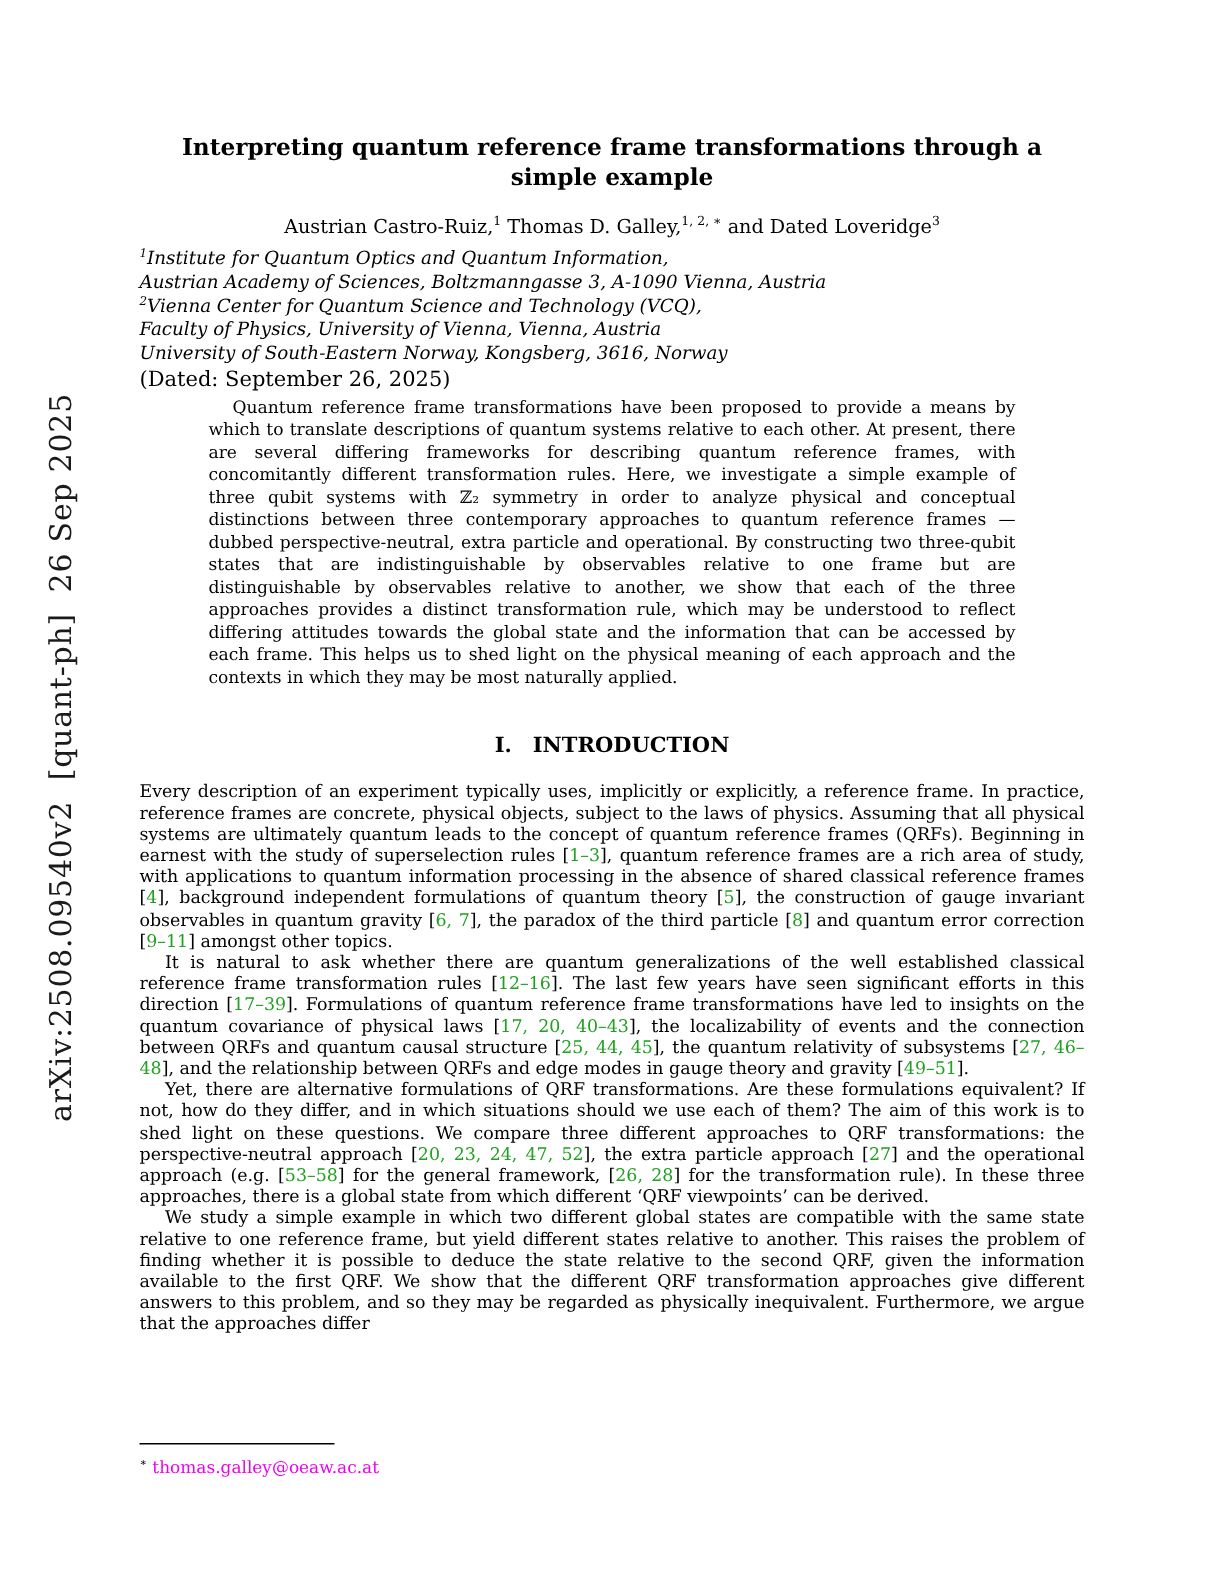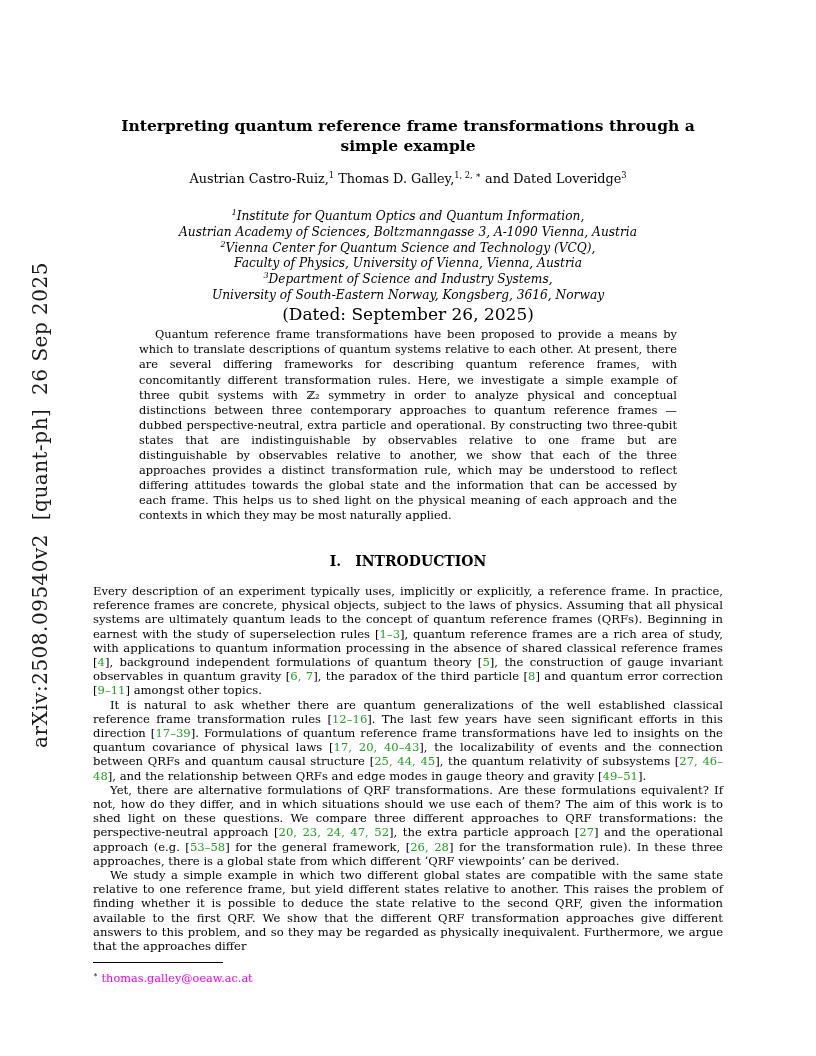"Interpreting quantum reference frame" .title { margin: 116px auto 0 -> 88px auto 0 }
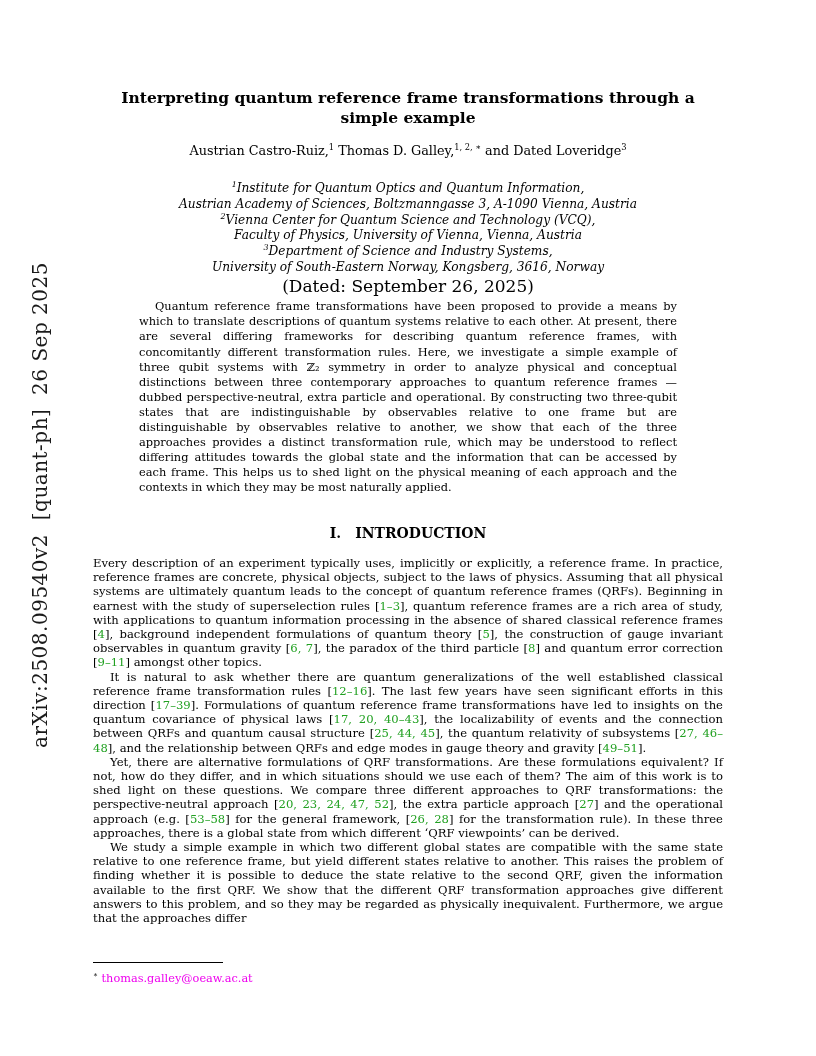"1Institute for Quantum Optics and" .affiliations { margin-top: 22px -> 5px; text-align: center -> left }
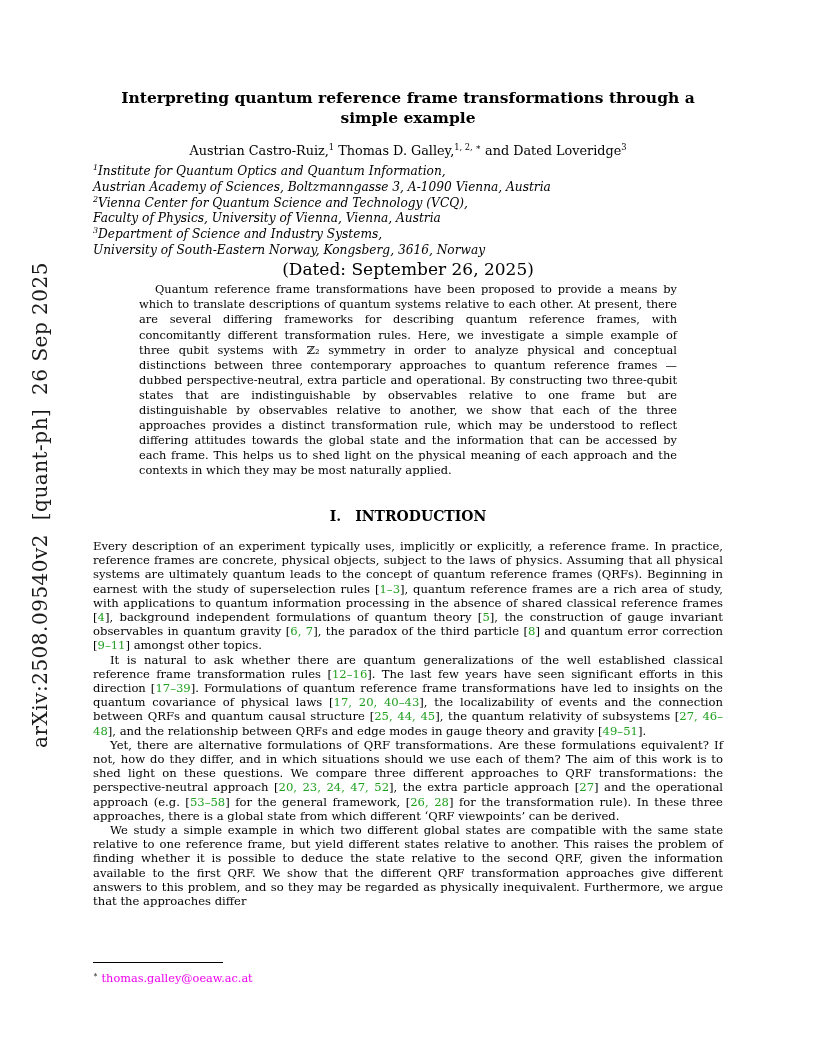"3Department of Science and Industry" div.affil-line { html: <div><sup>3</sup><span>Department of Science and Industry Systems,</span></div> -> none }
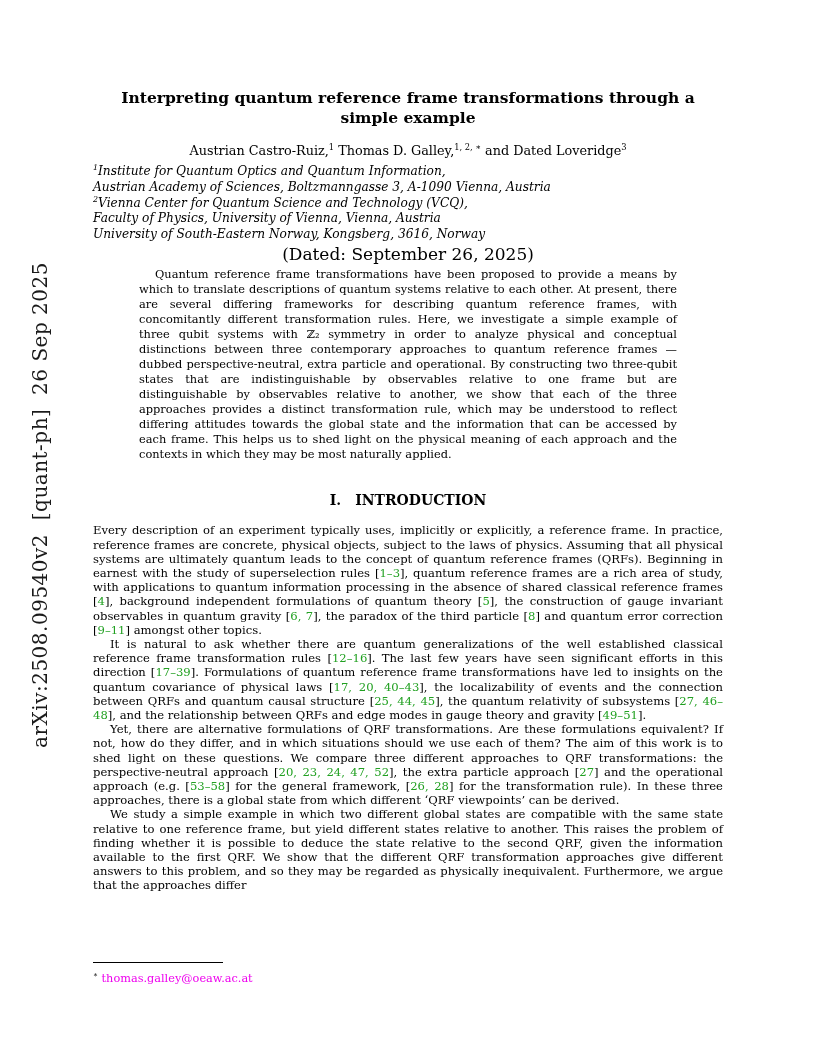"(Dated: September 26, 2025)" .date { font-size: 17px -> 14px; text-align: center -> left }
